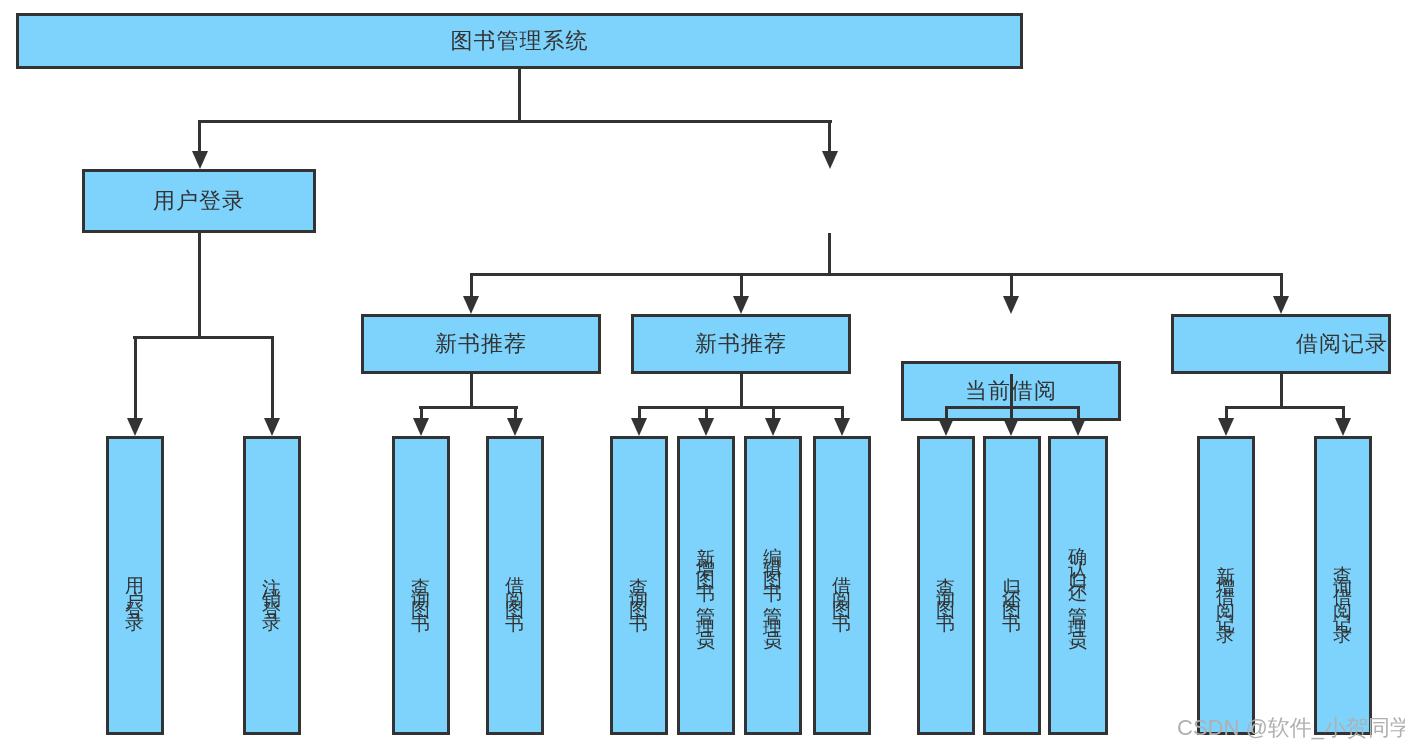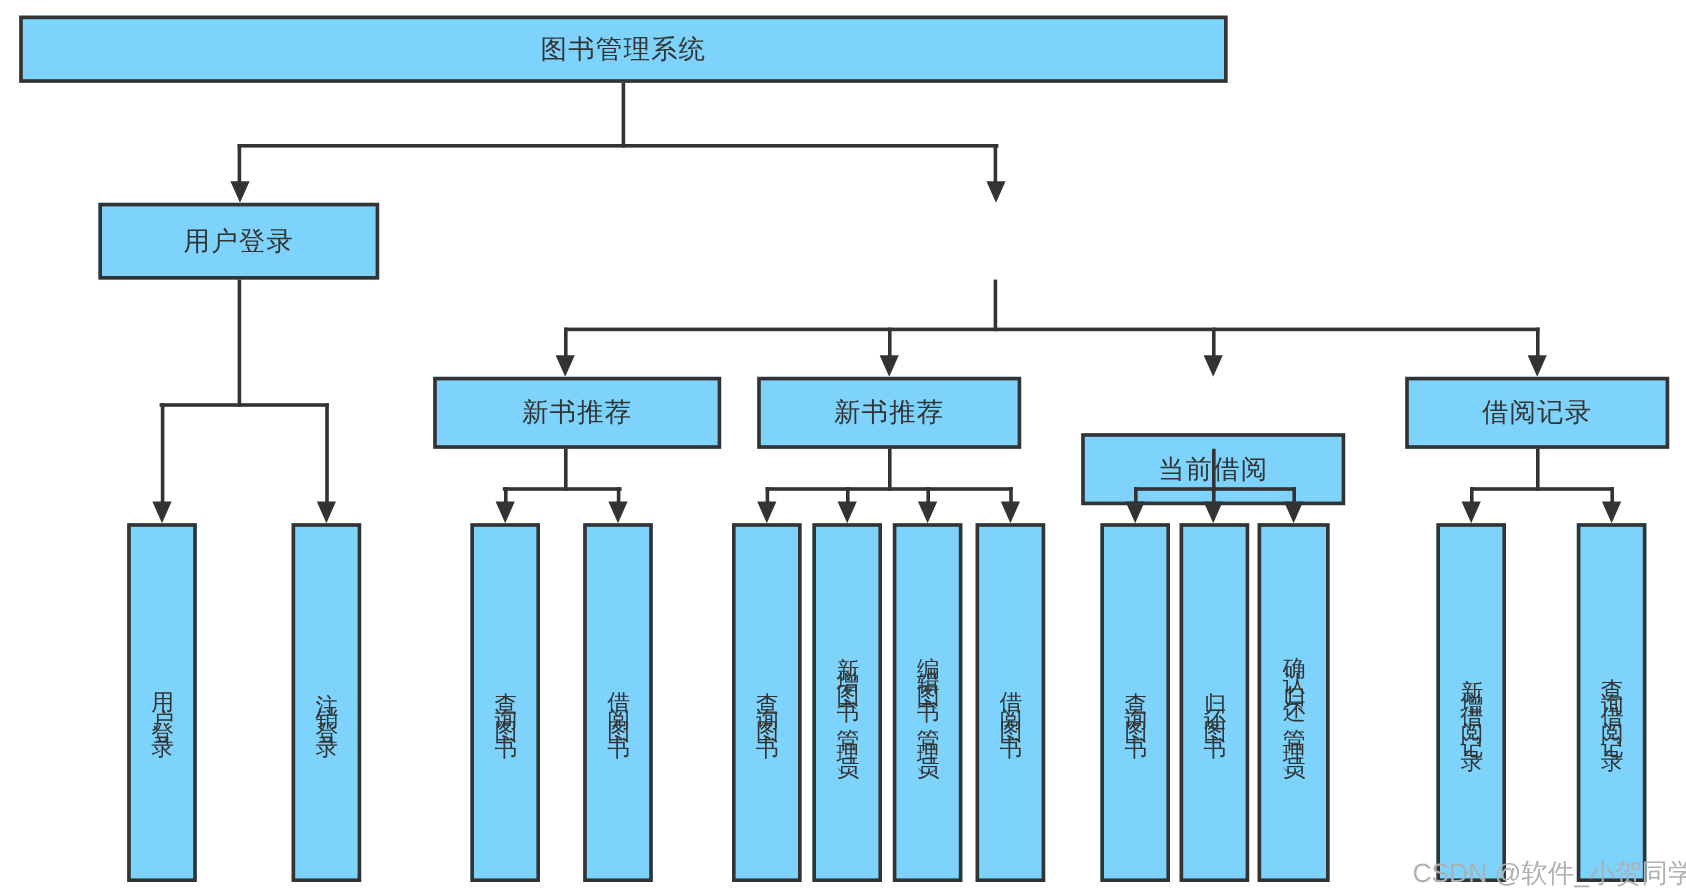"借阅记录" div.box { justify-content: none -> flex-end }
